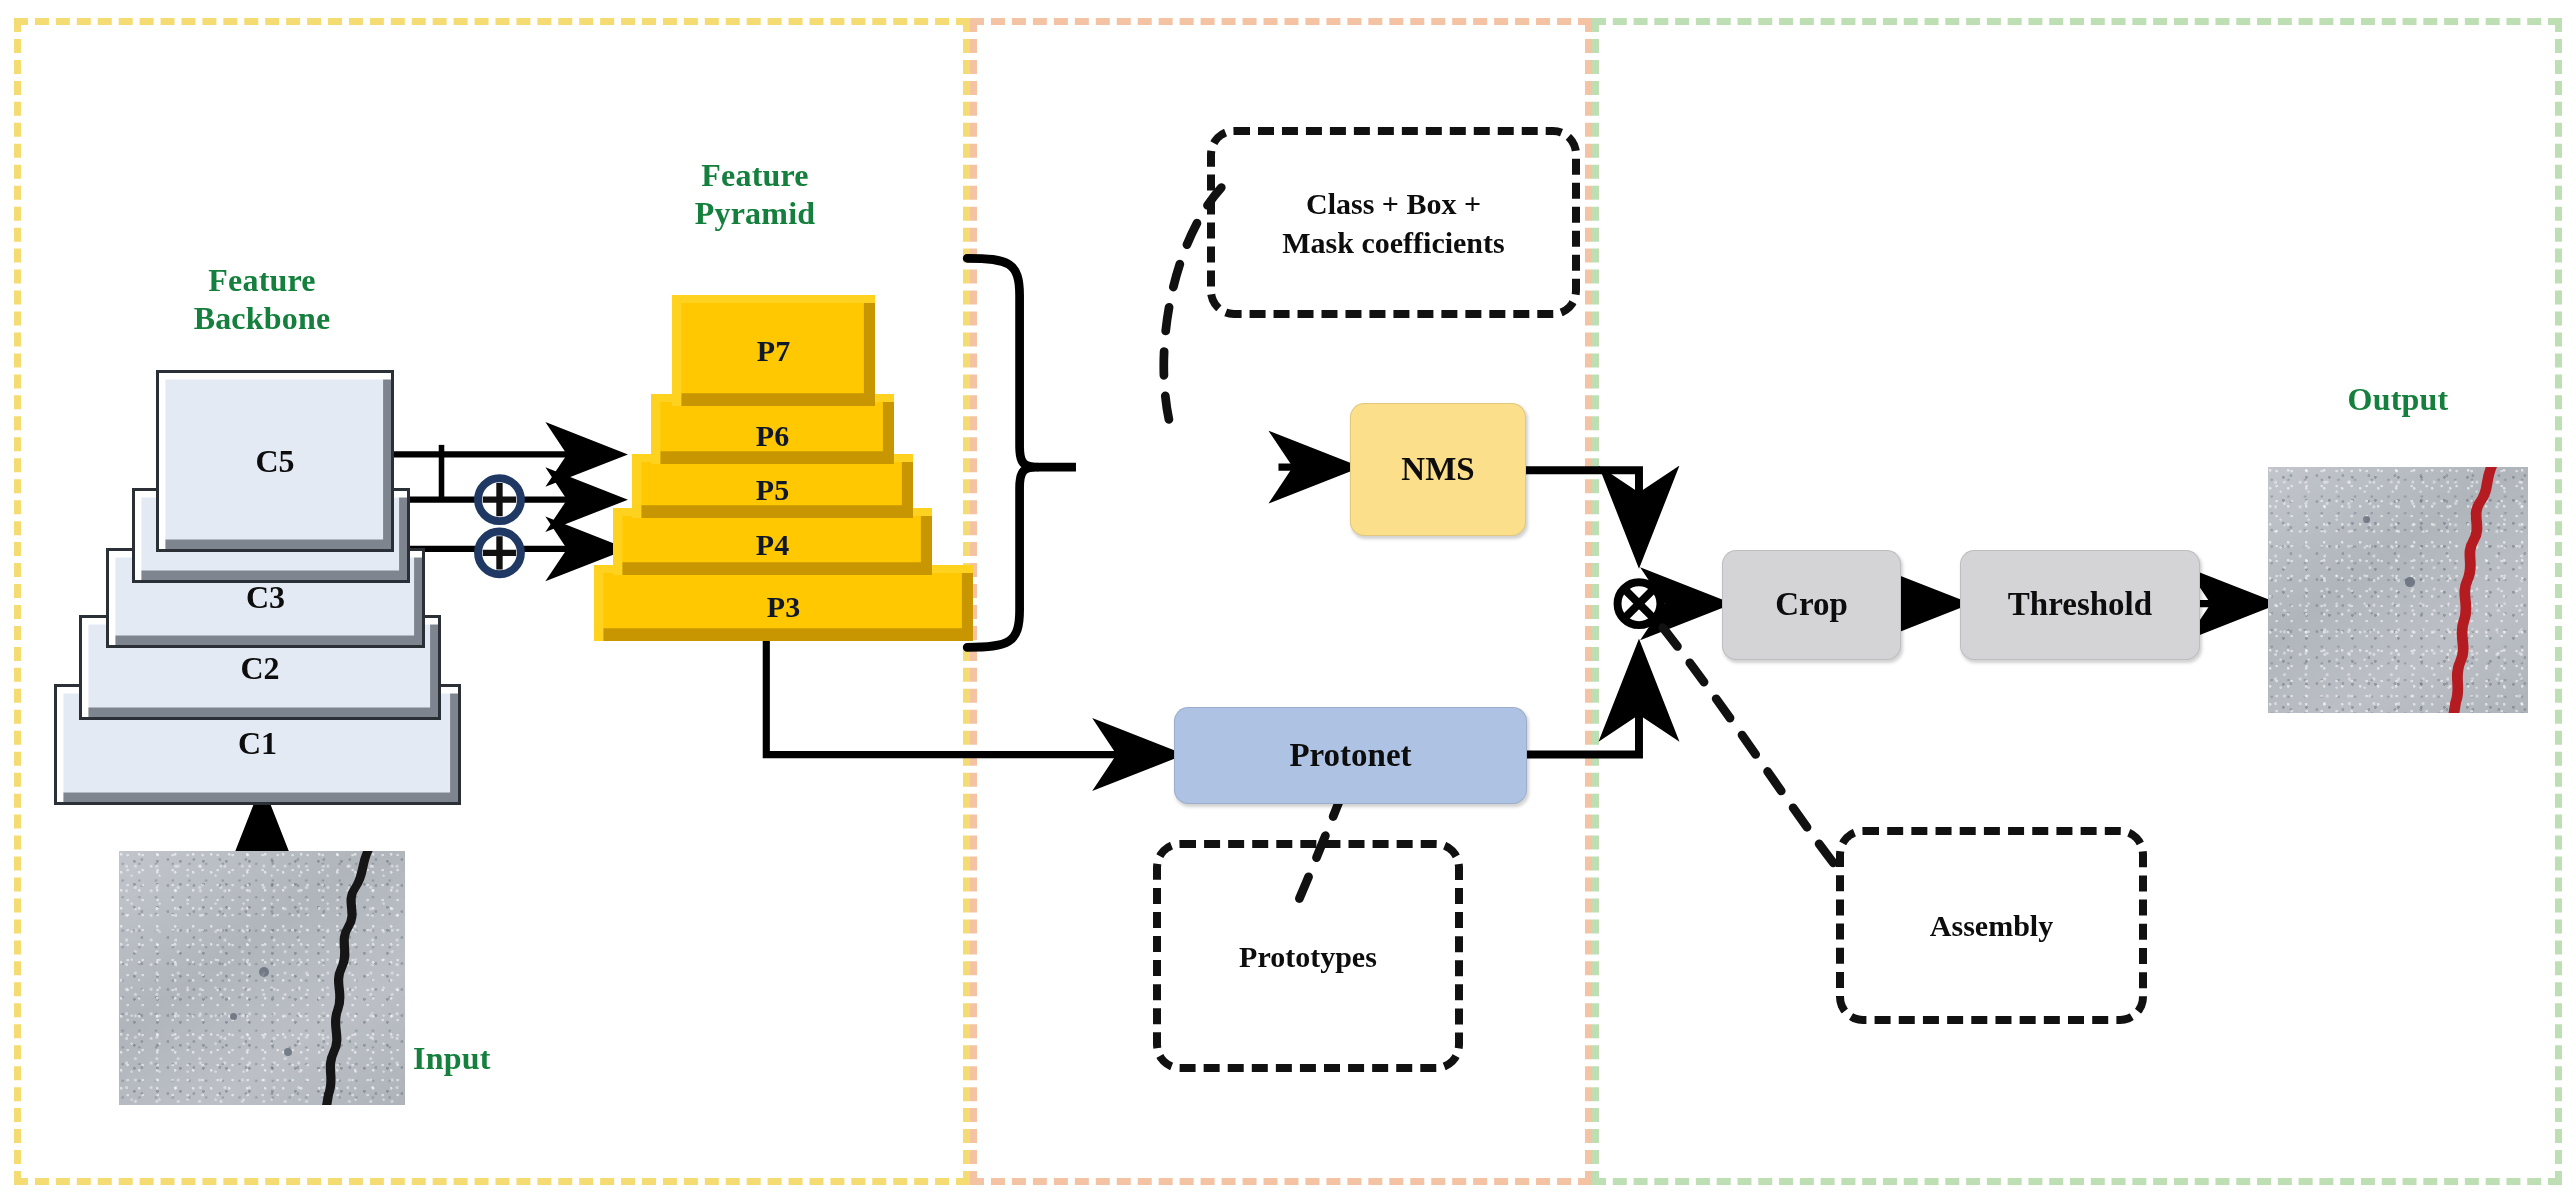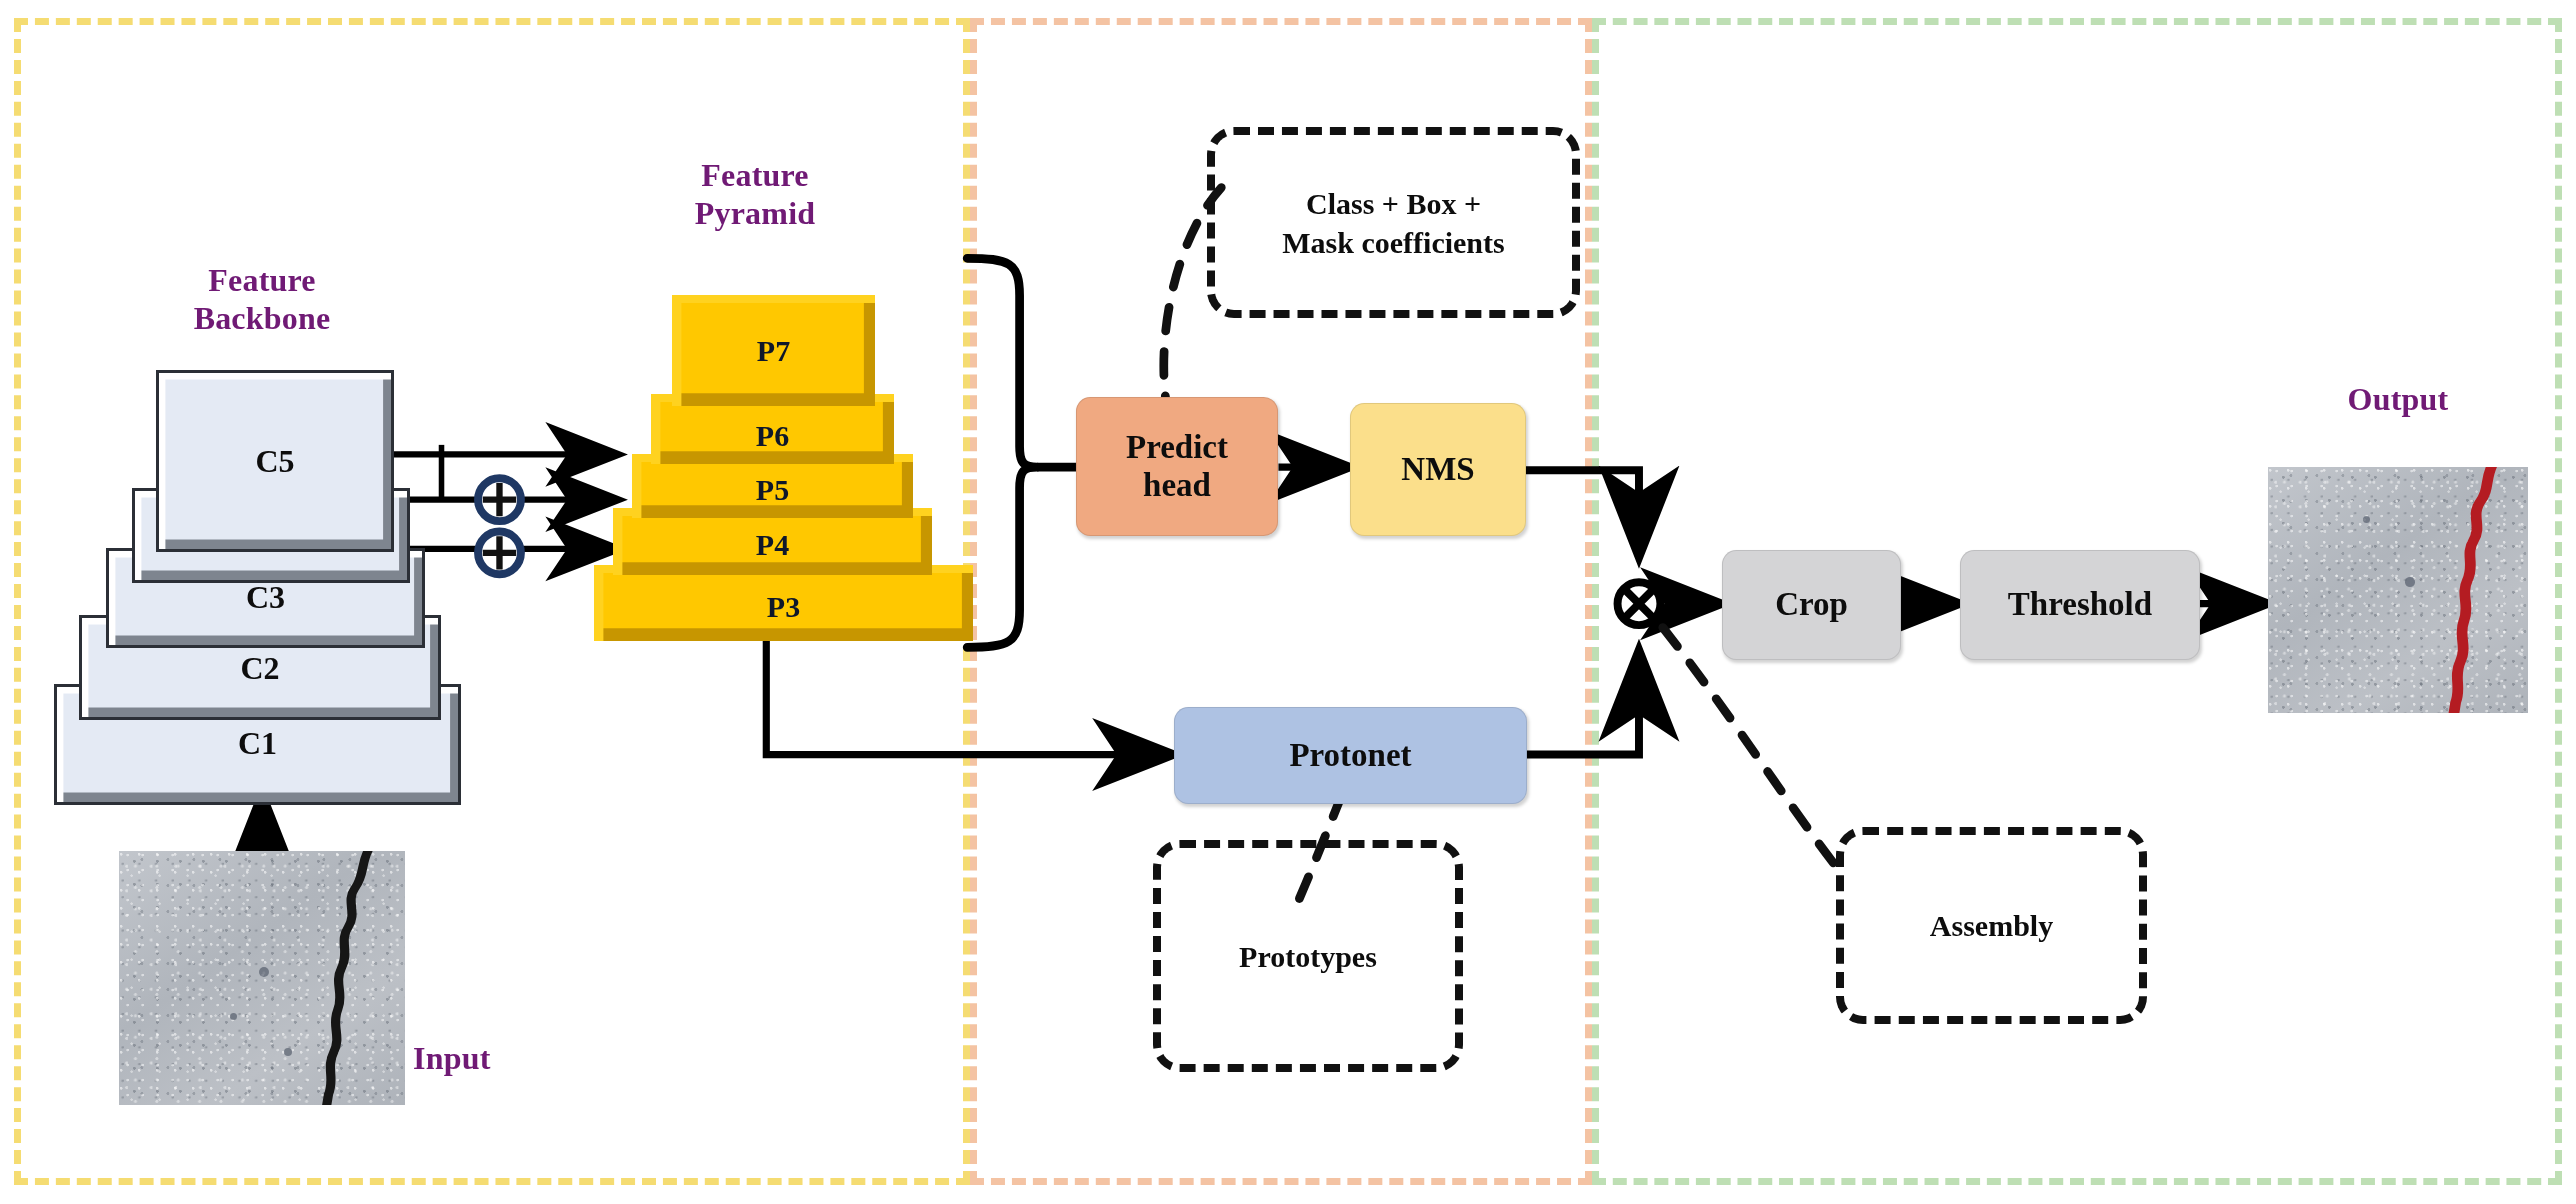"Feature" .caption { color: #701a75 -> #15803d }
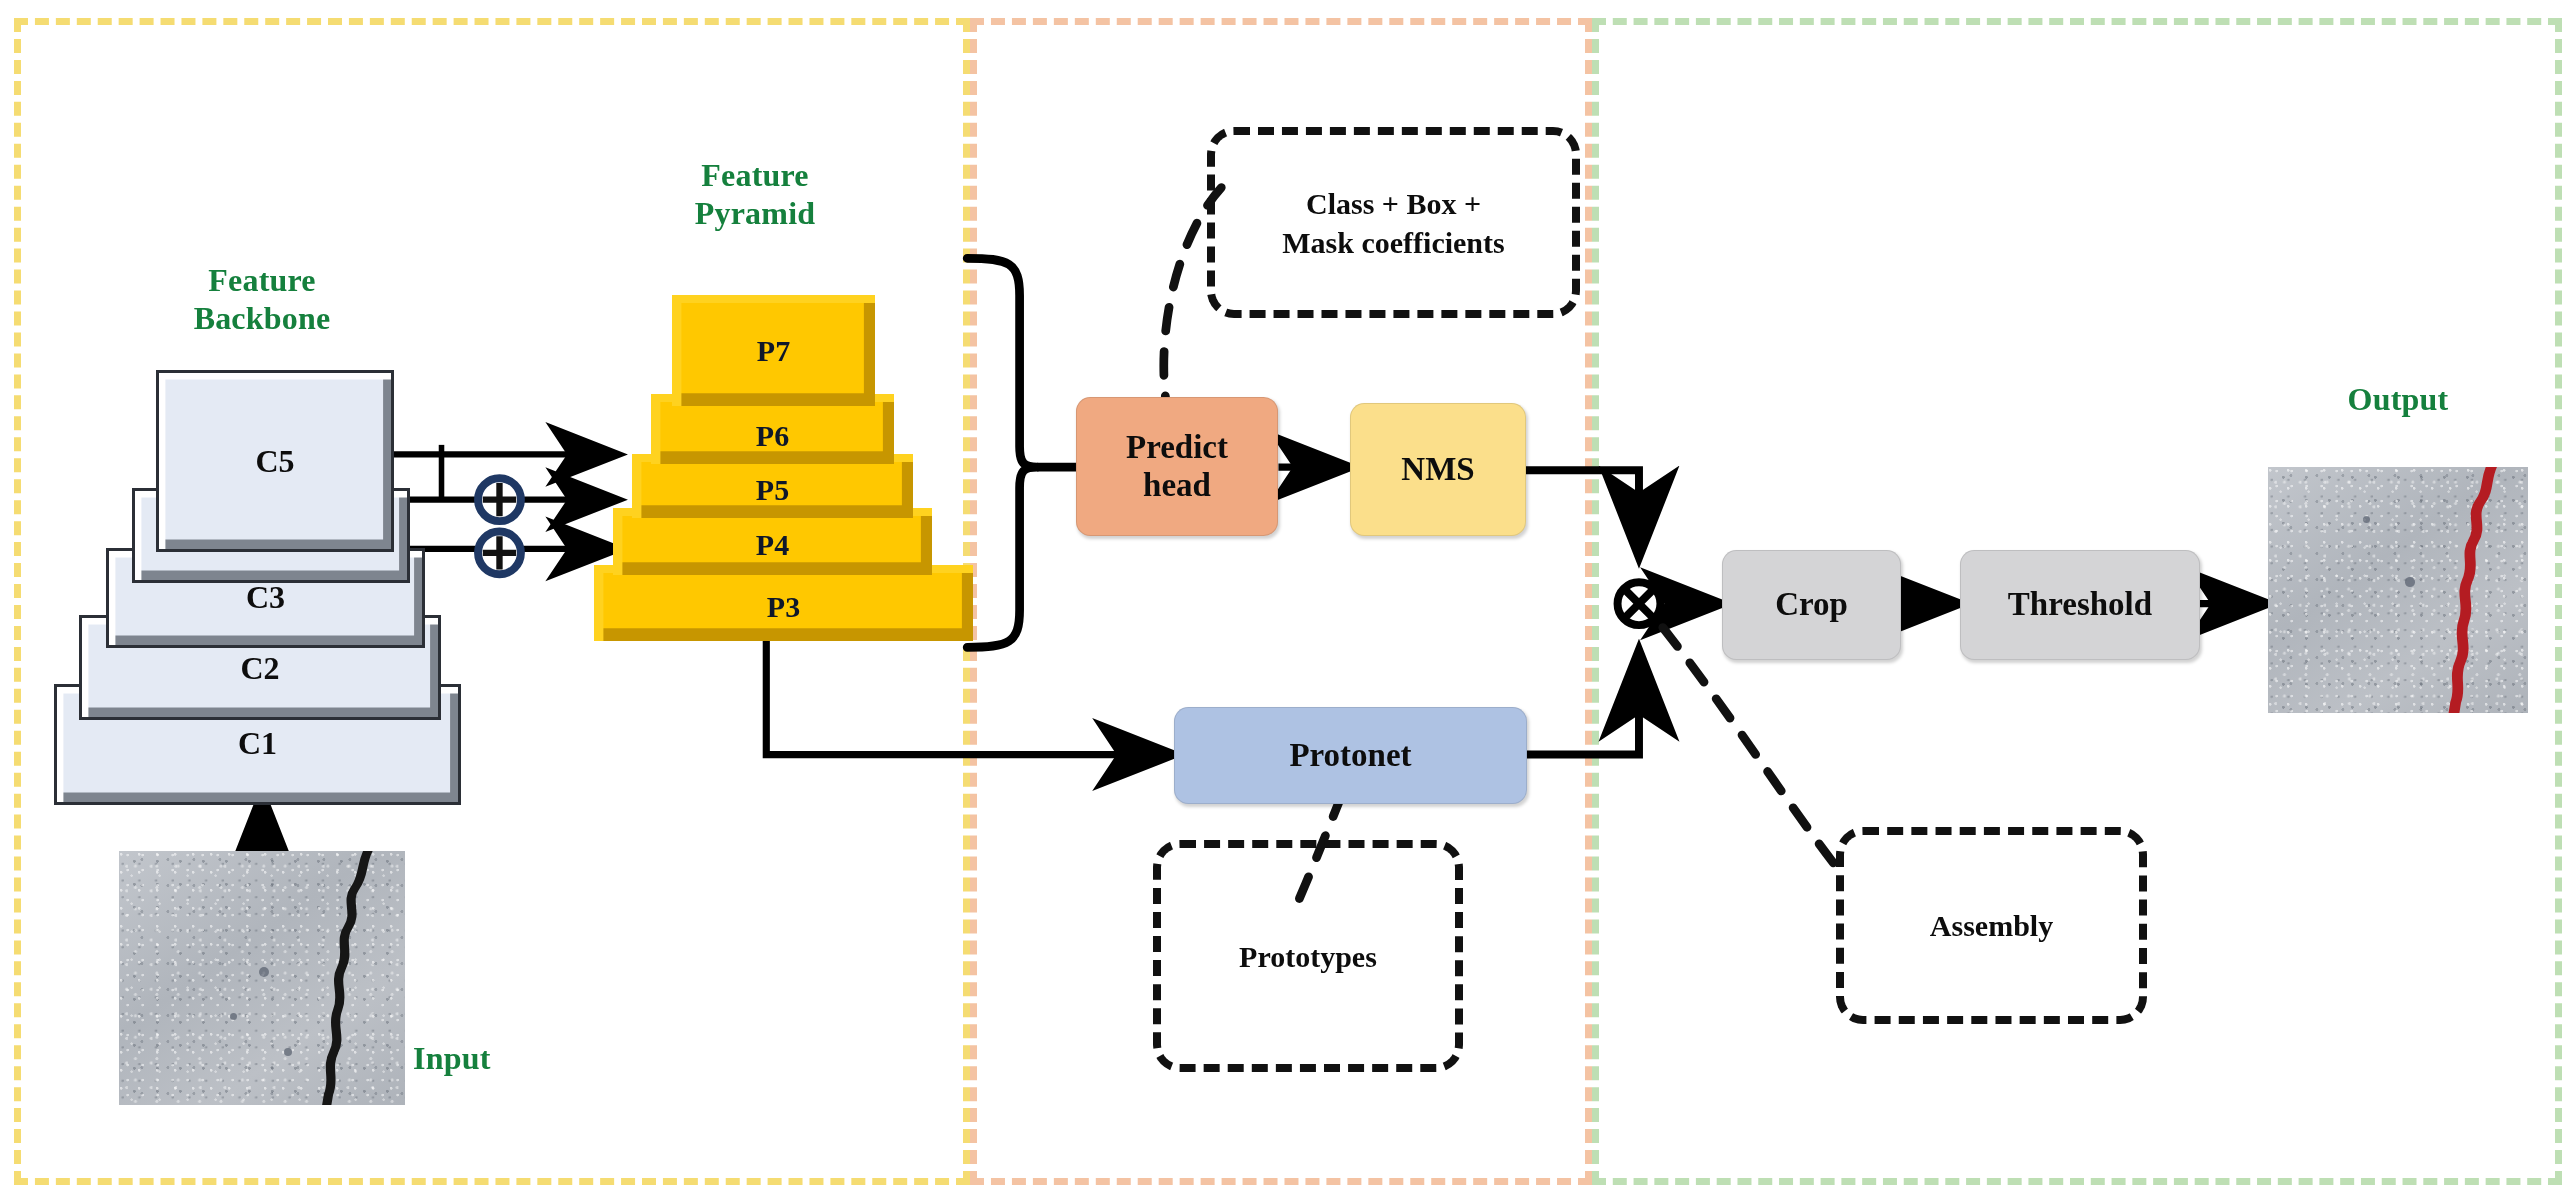"Predict" div.pbox { html: <div>Predict head</div> -> none }
